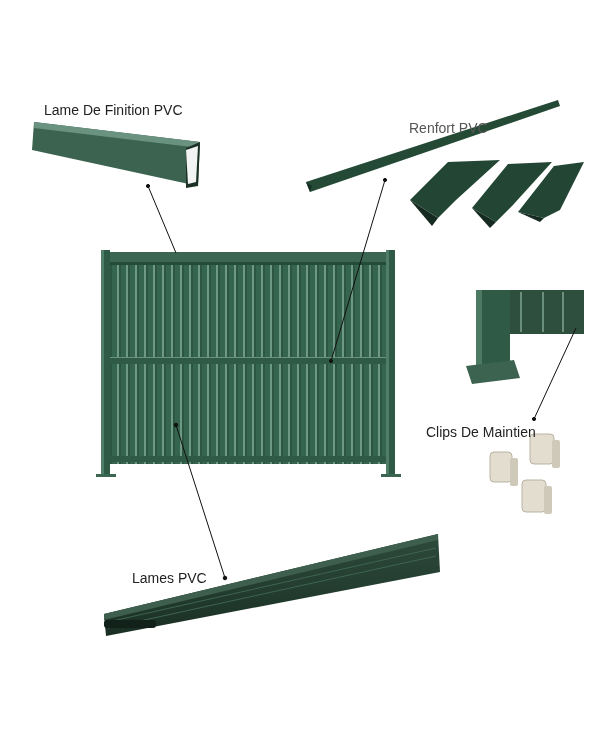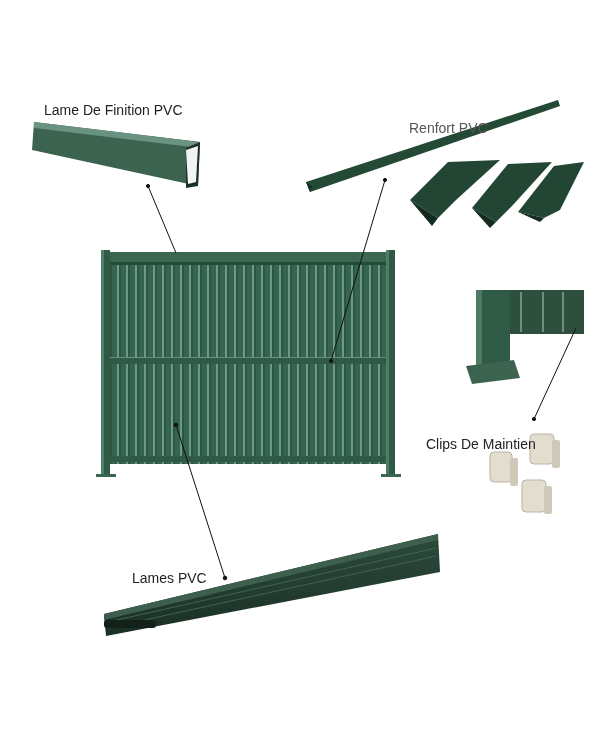"Clips De Maintien" div.label { top: 436px -> 424px }
